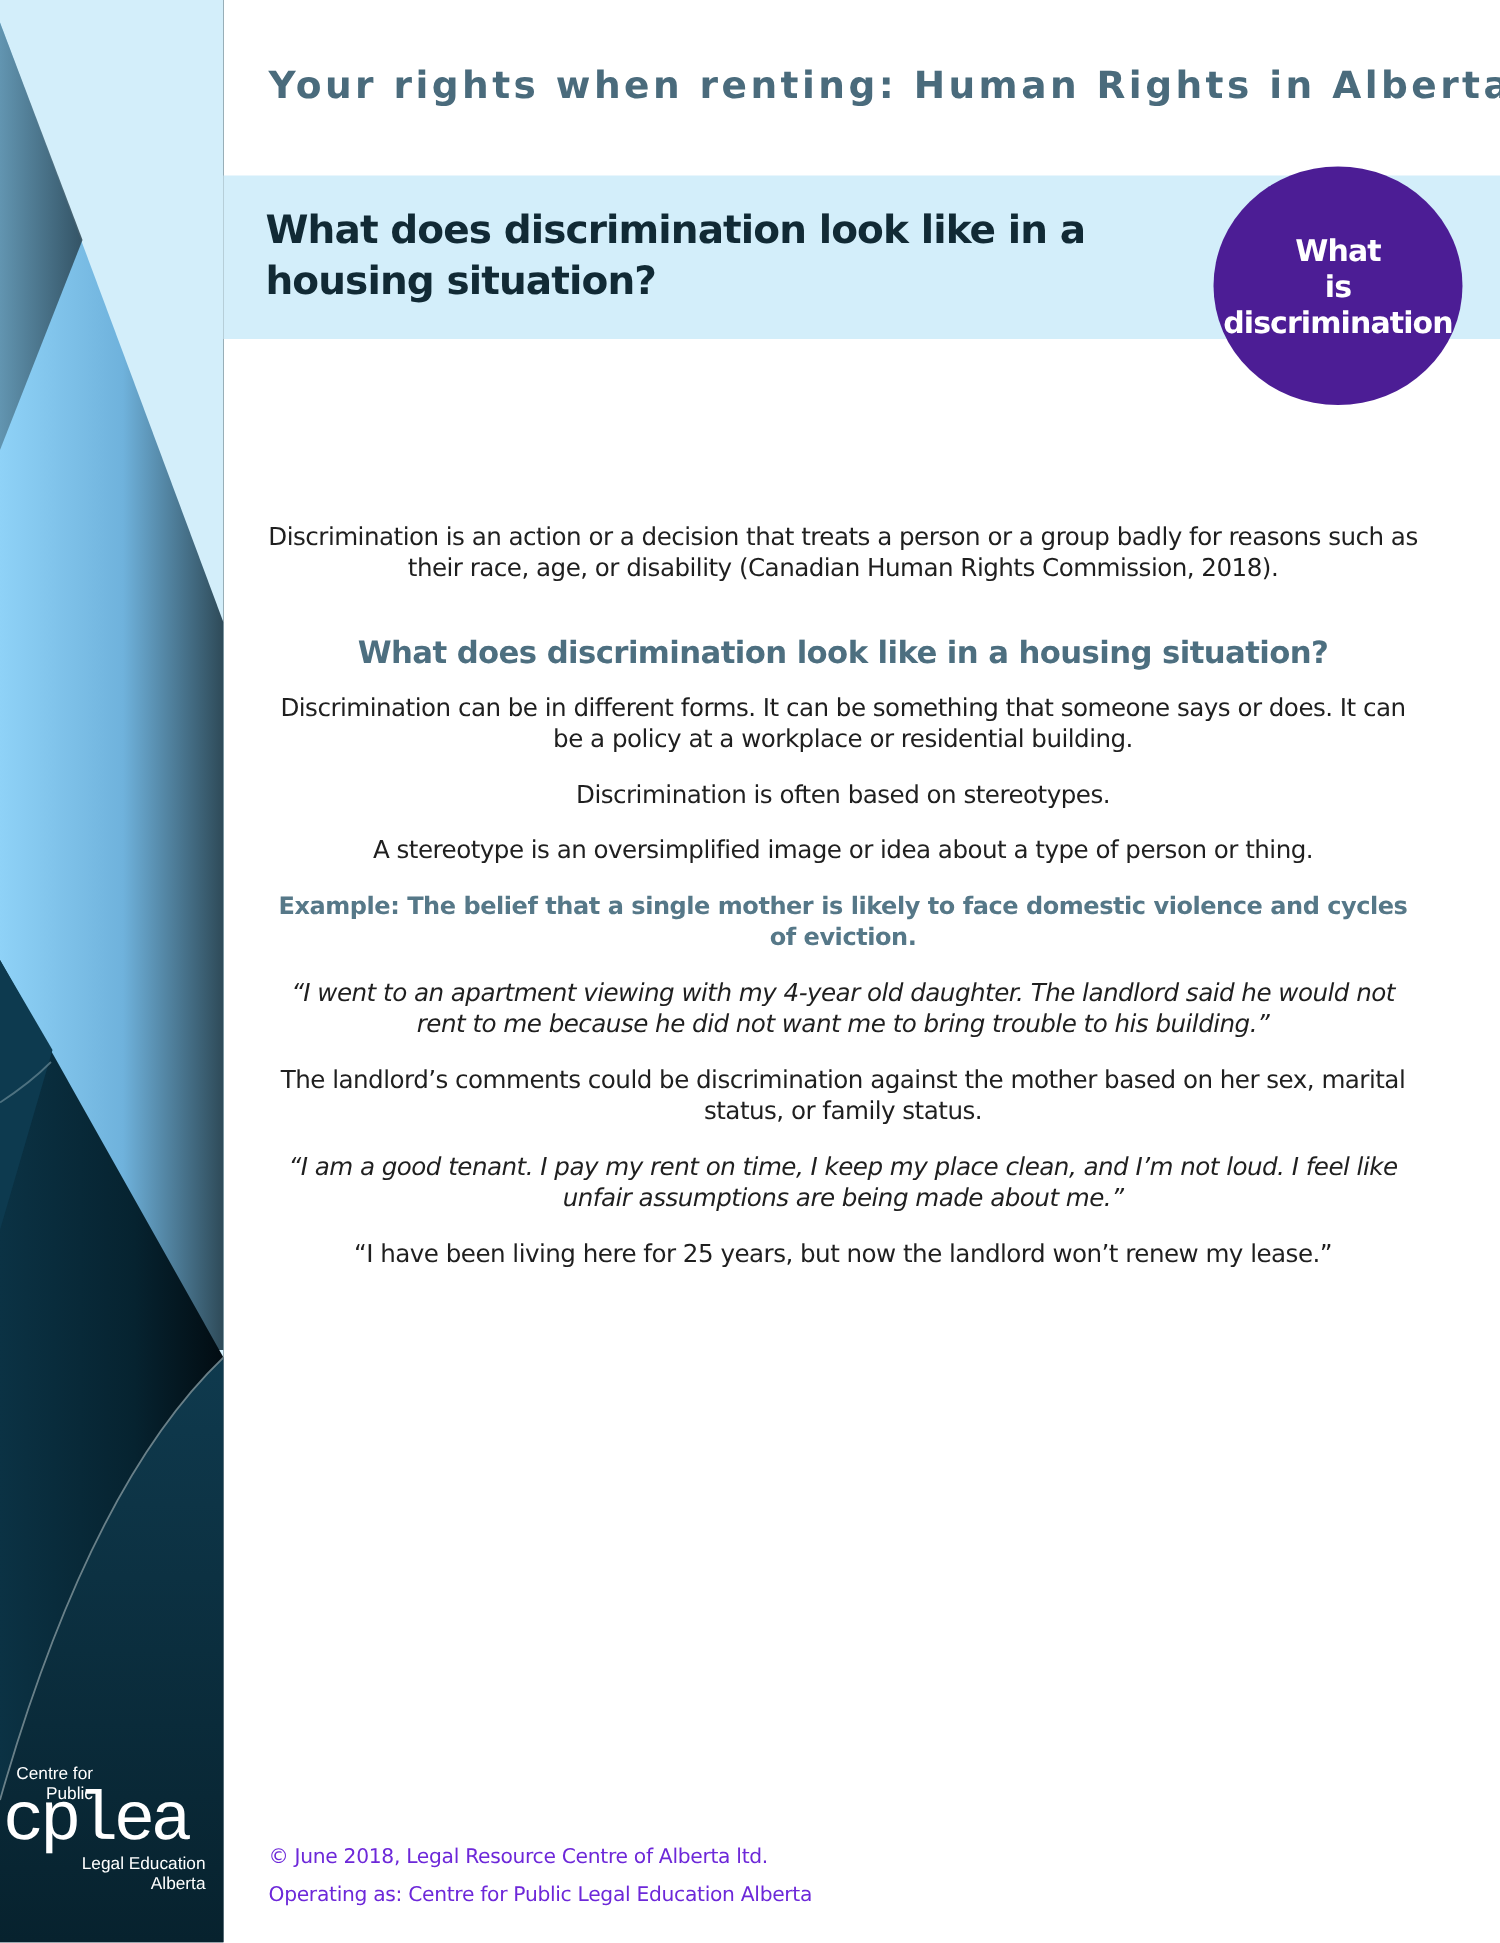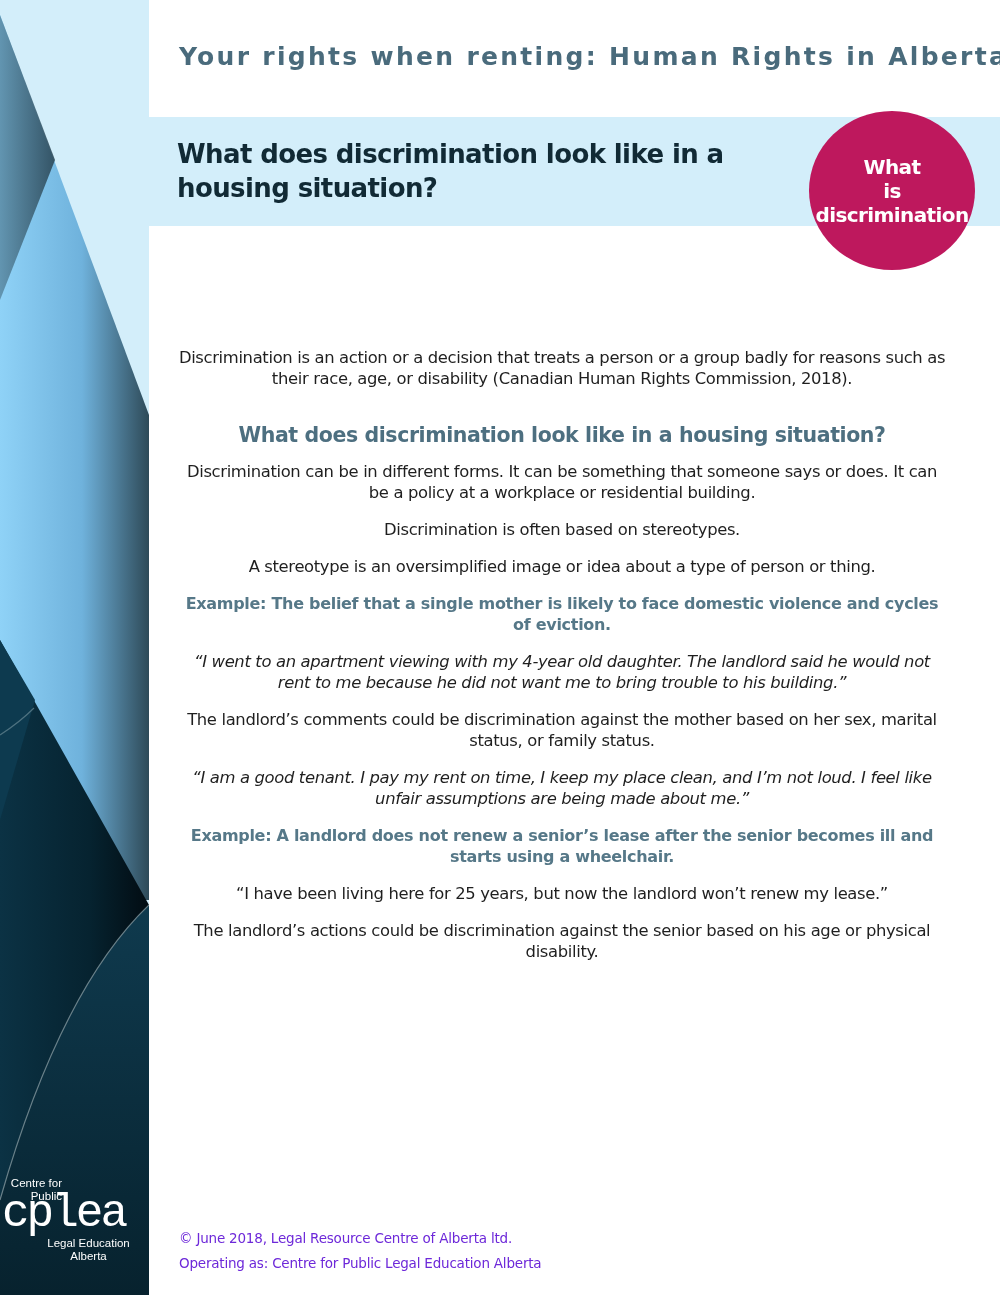"What" .badge { background: #be185d -> #4c1d95 }
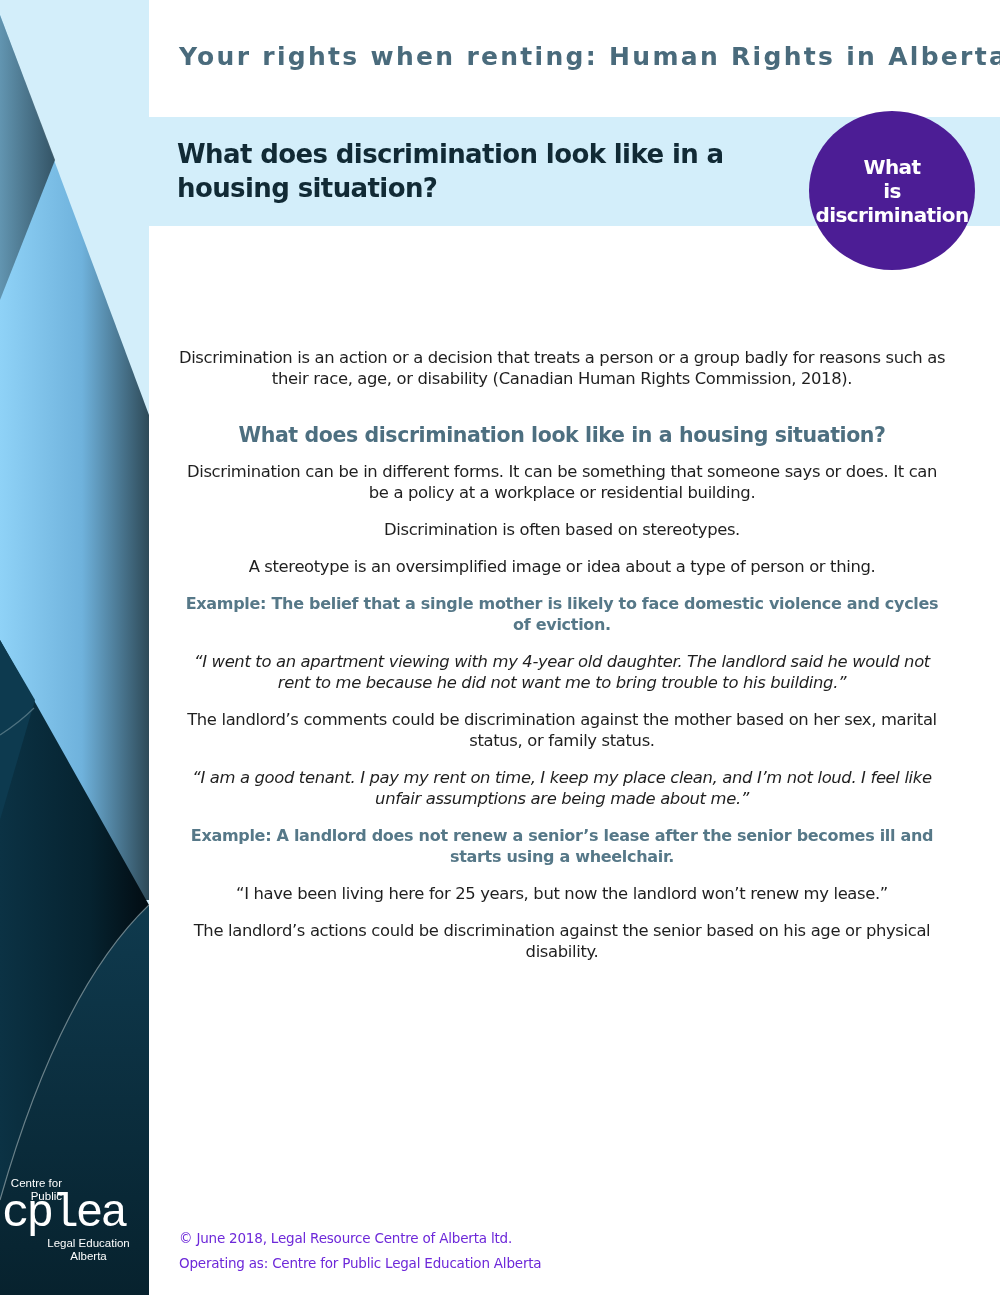"Example: A landlord does not" p.example-title { html: <p>Example: A landlord does not renew a senior’s lease after the senior becomes ill and starts using a wheelchair.</p> -> none }
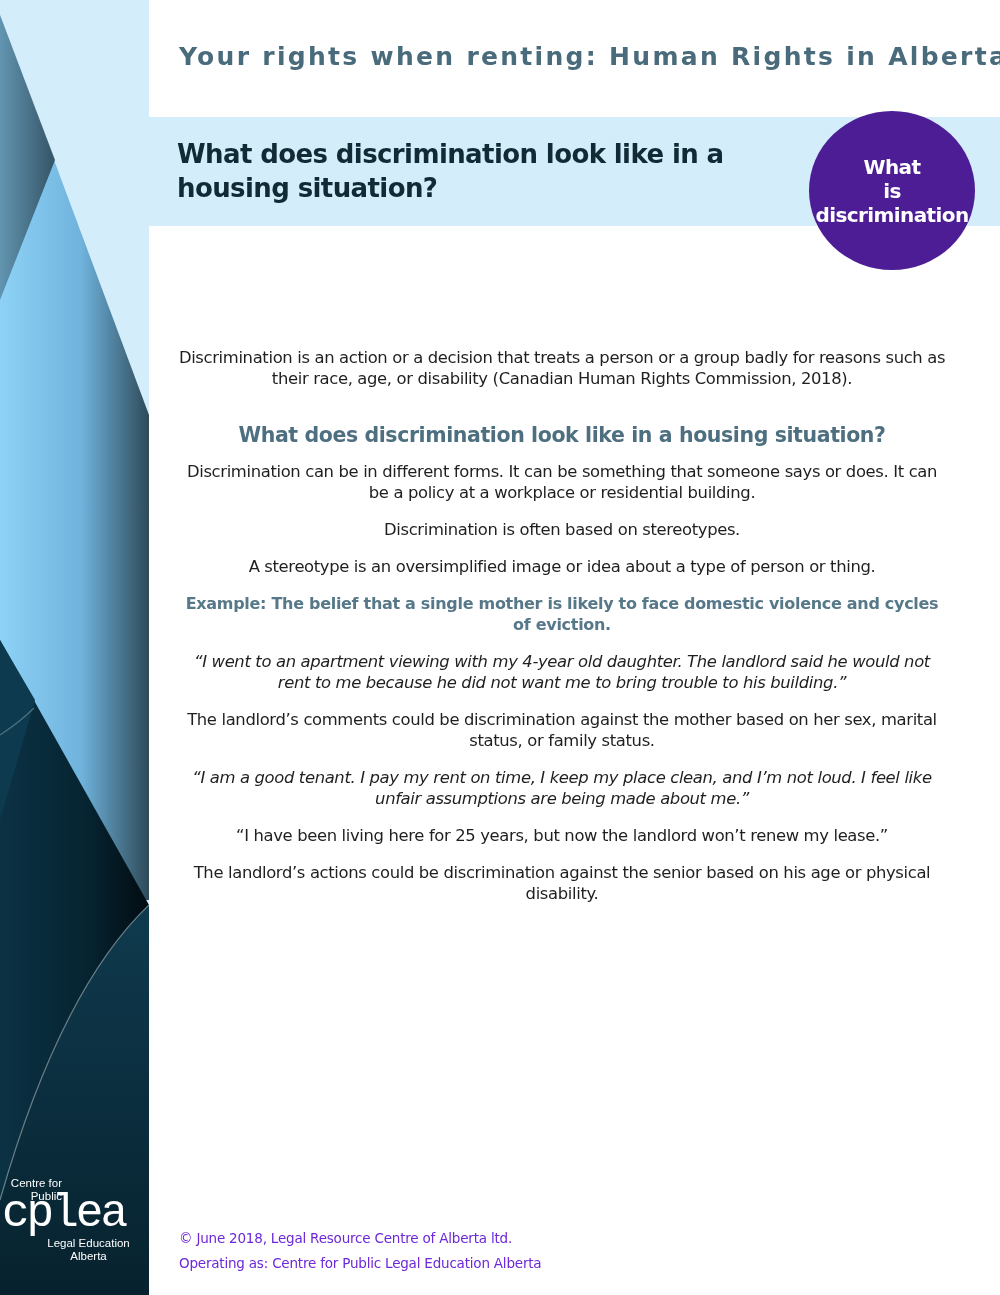"The landlord’s actions could be" p.para { html: <p>The landlord’s actions could be discrimination against the senior based on his age or physical disability.</p> -> none }
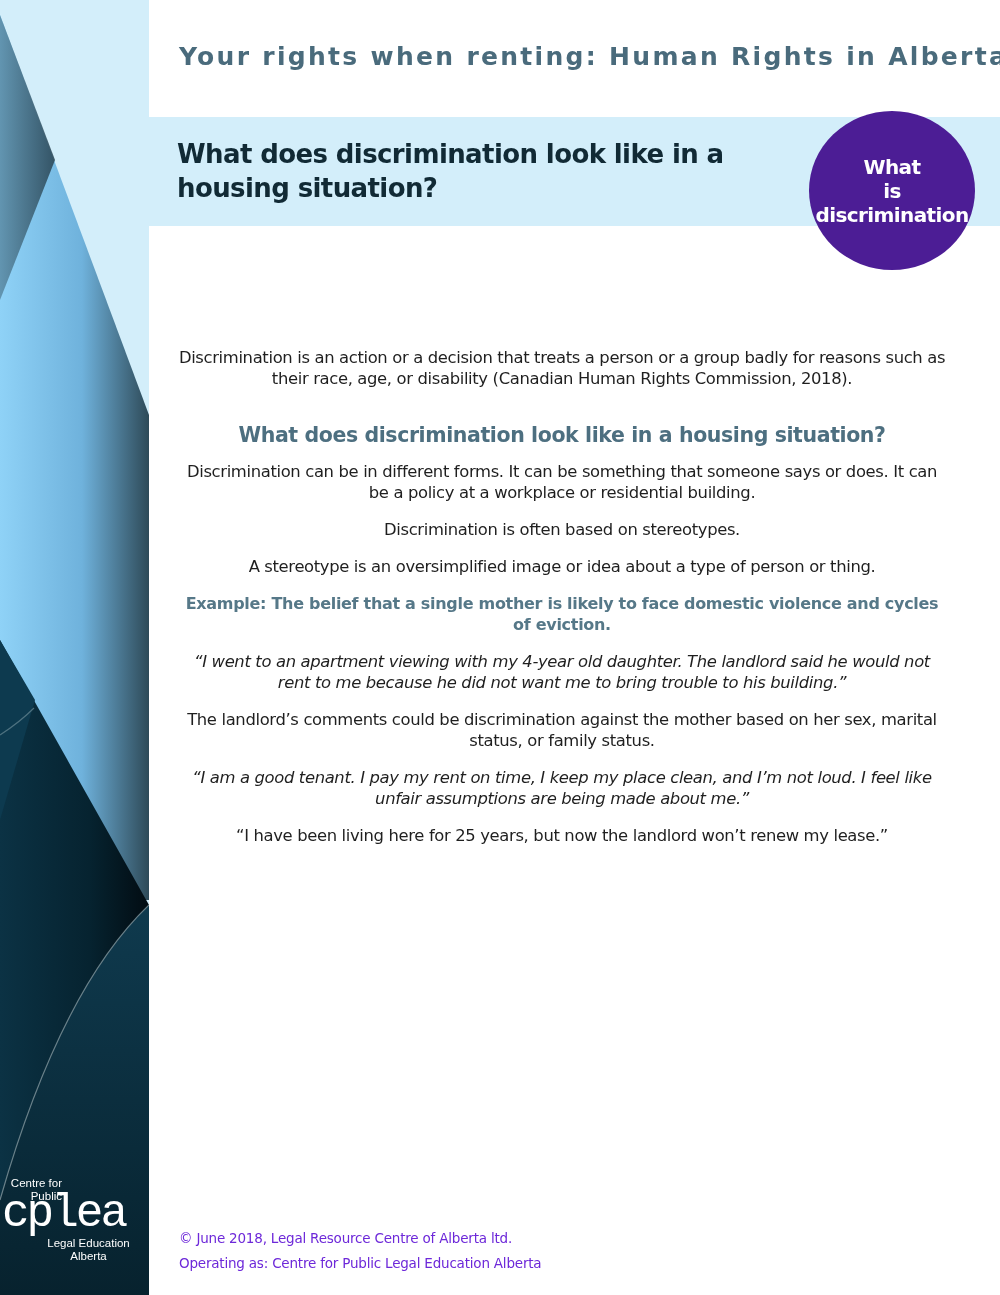"Legal Education" .logo .l-bot { text-align: center -> right }
